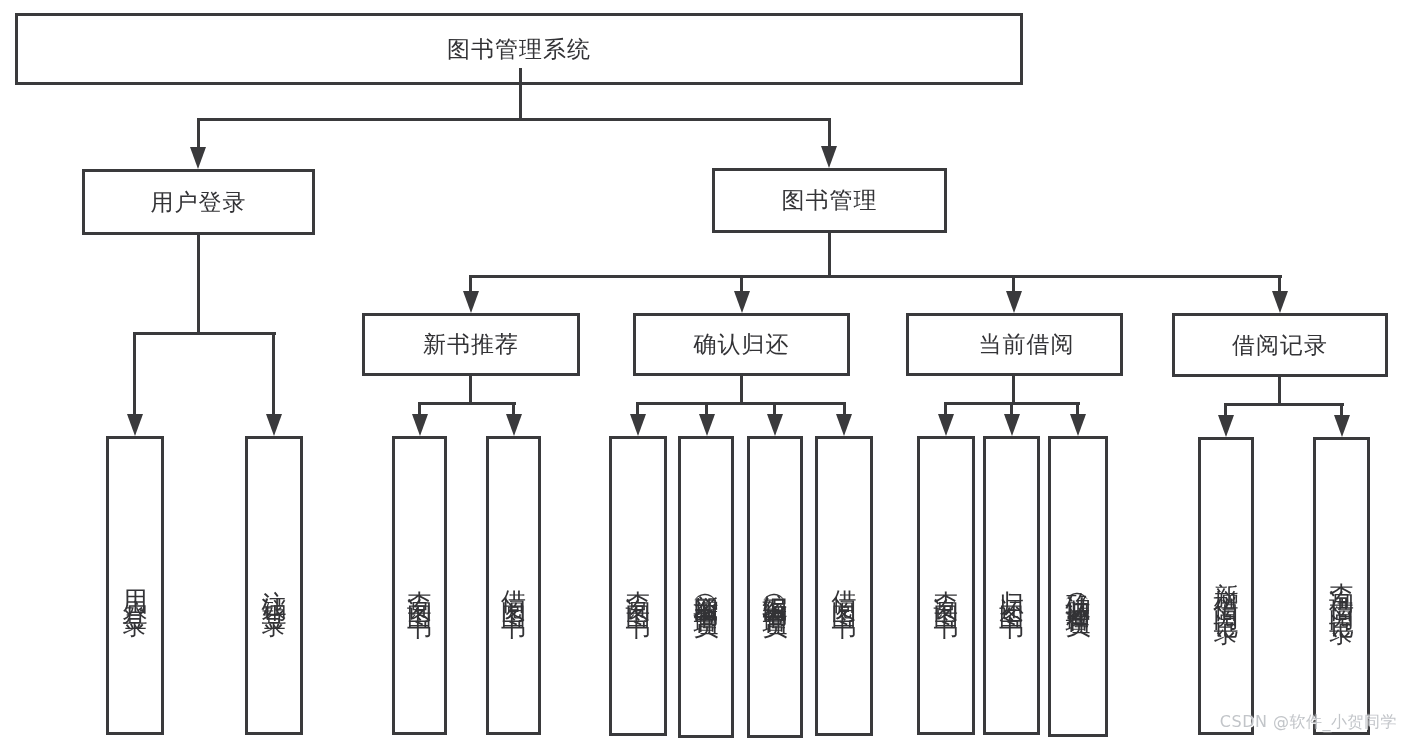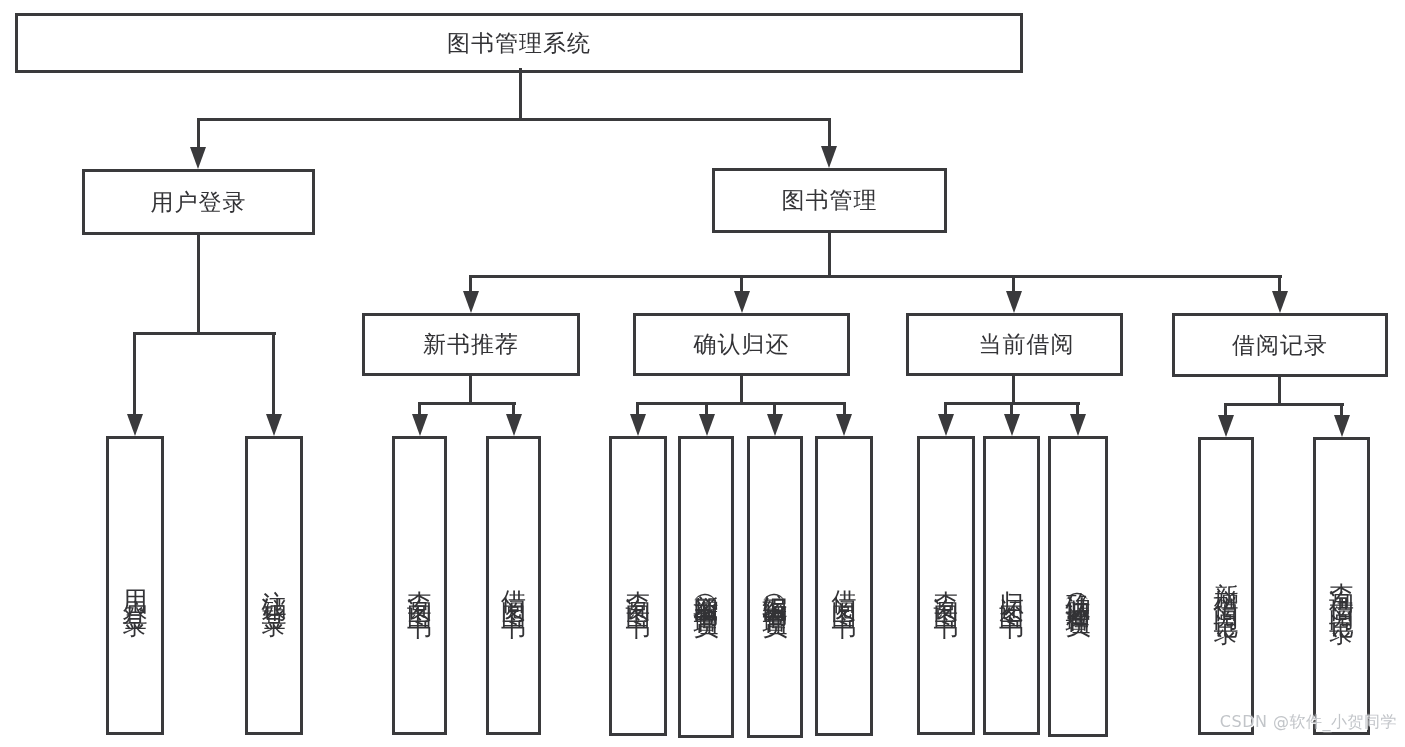"图书管理系统" div.box { height: 60px -> 72px }
